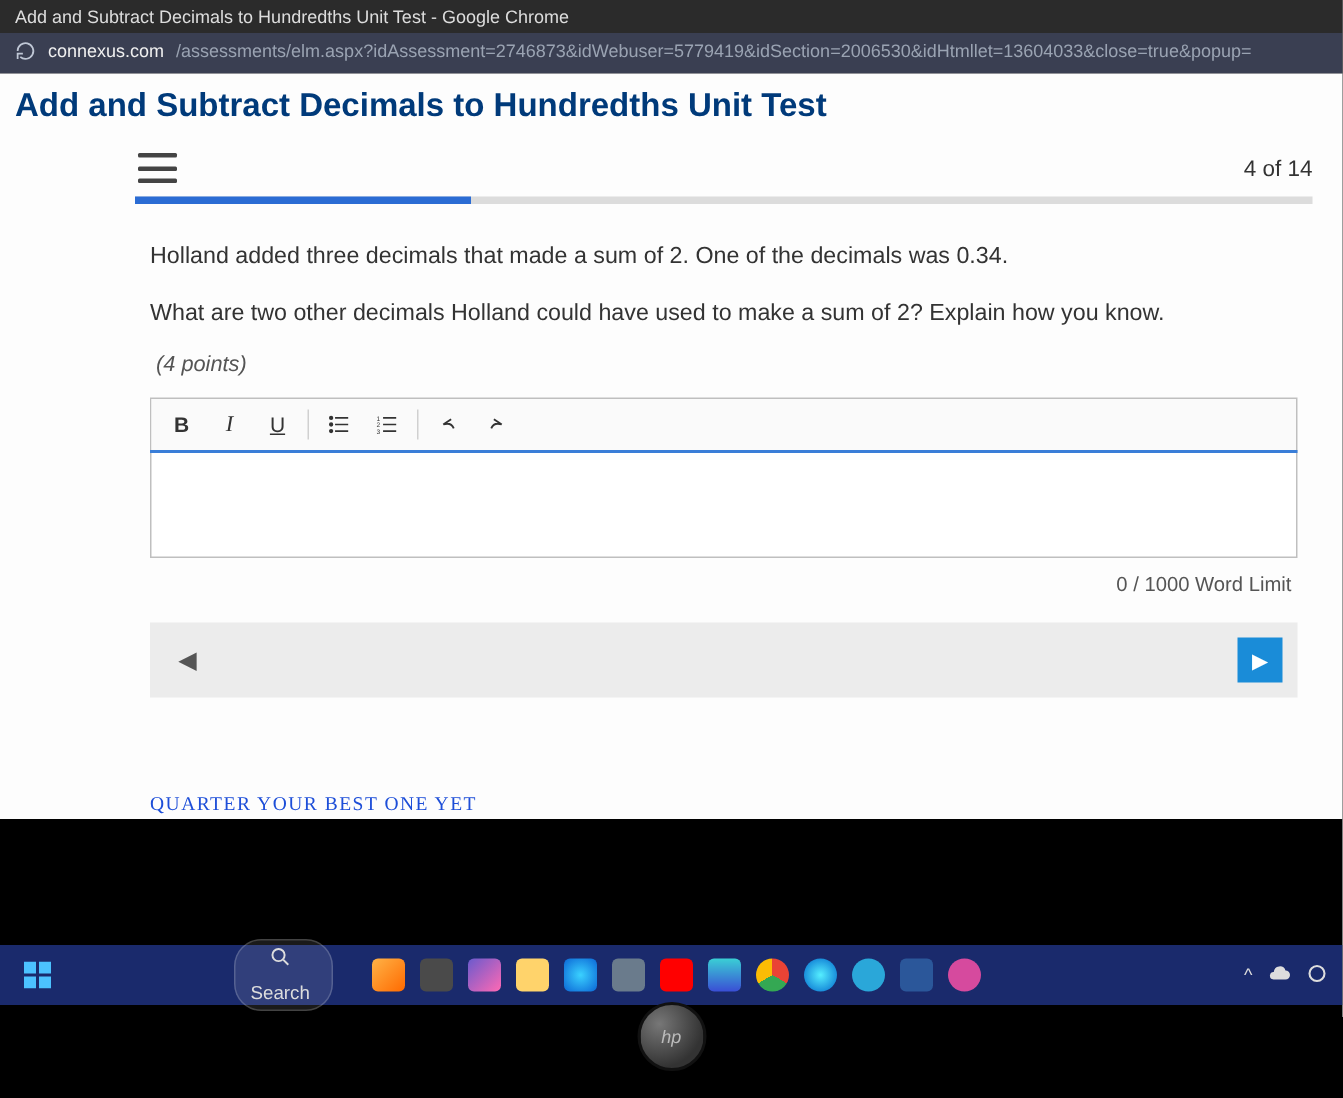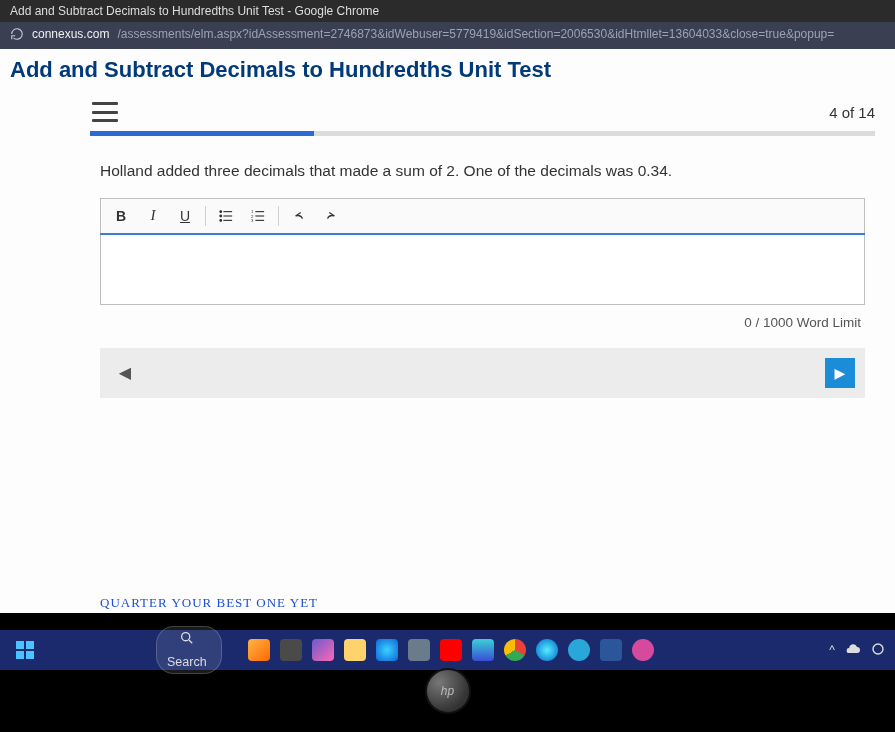"Add and Subtract Decimals to Hundredths Unit Test" .page-area { height: 564px -> 497px }
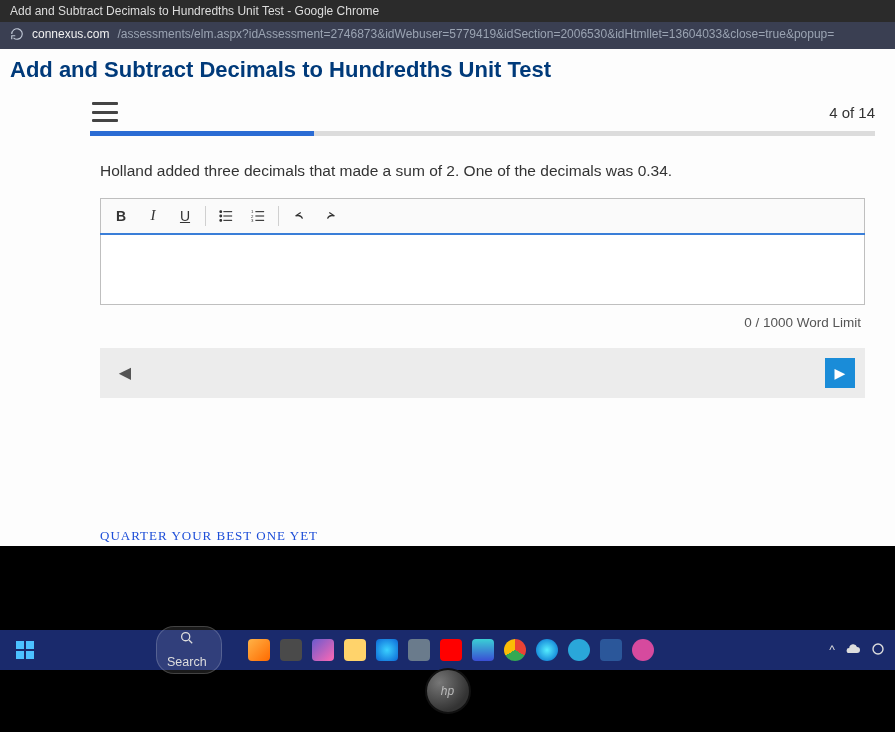"What are two other decimals" p { html: none -> <p>What are two other decimals Holland could have used to make a sum of 2? Explain how you know.</p> }
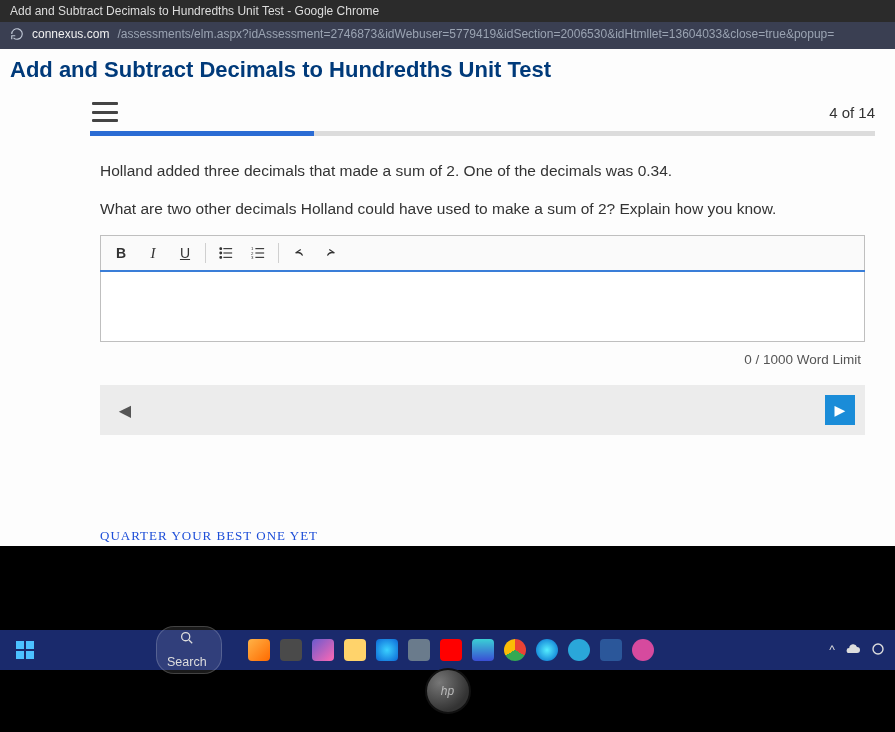"(4 points)" div.points { html: none -> <div>(4 points)</div> }
